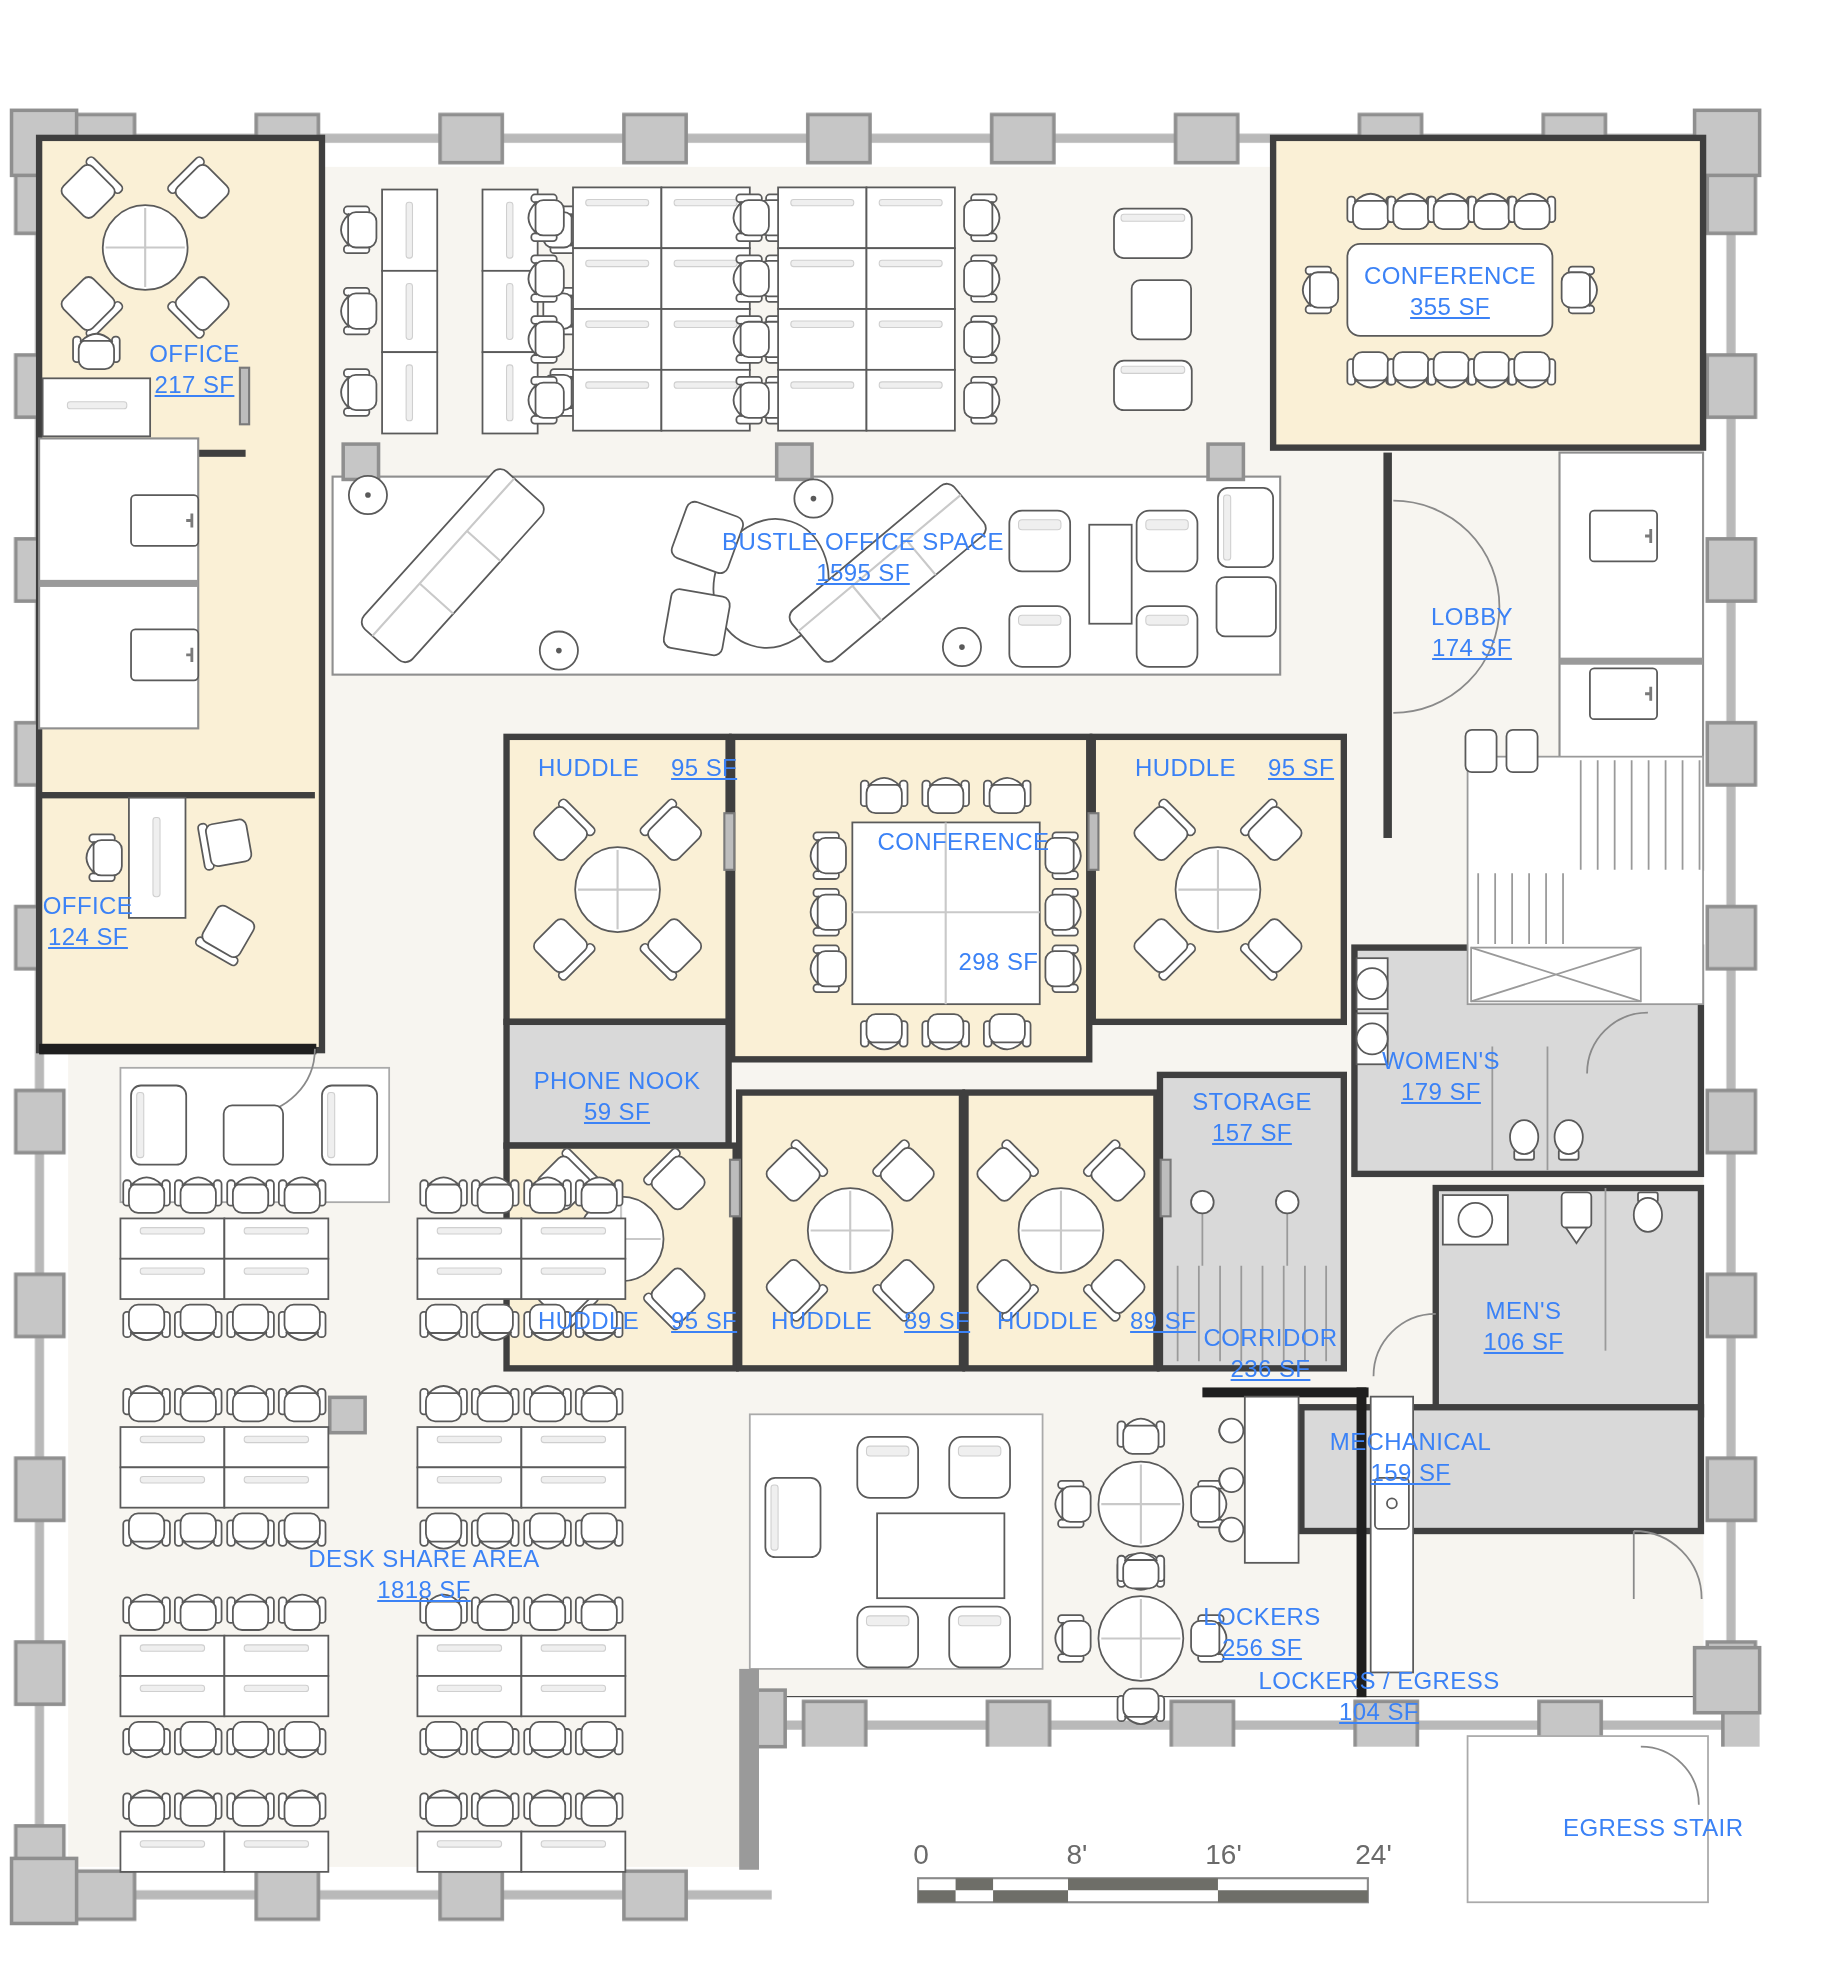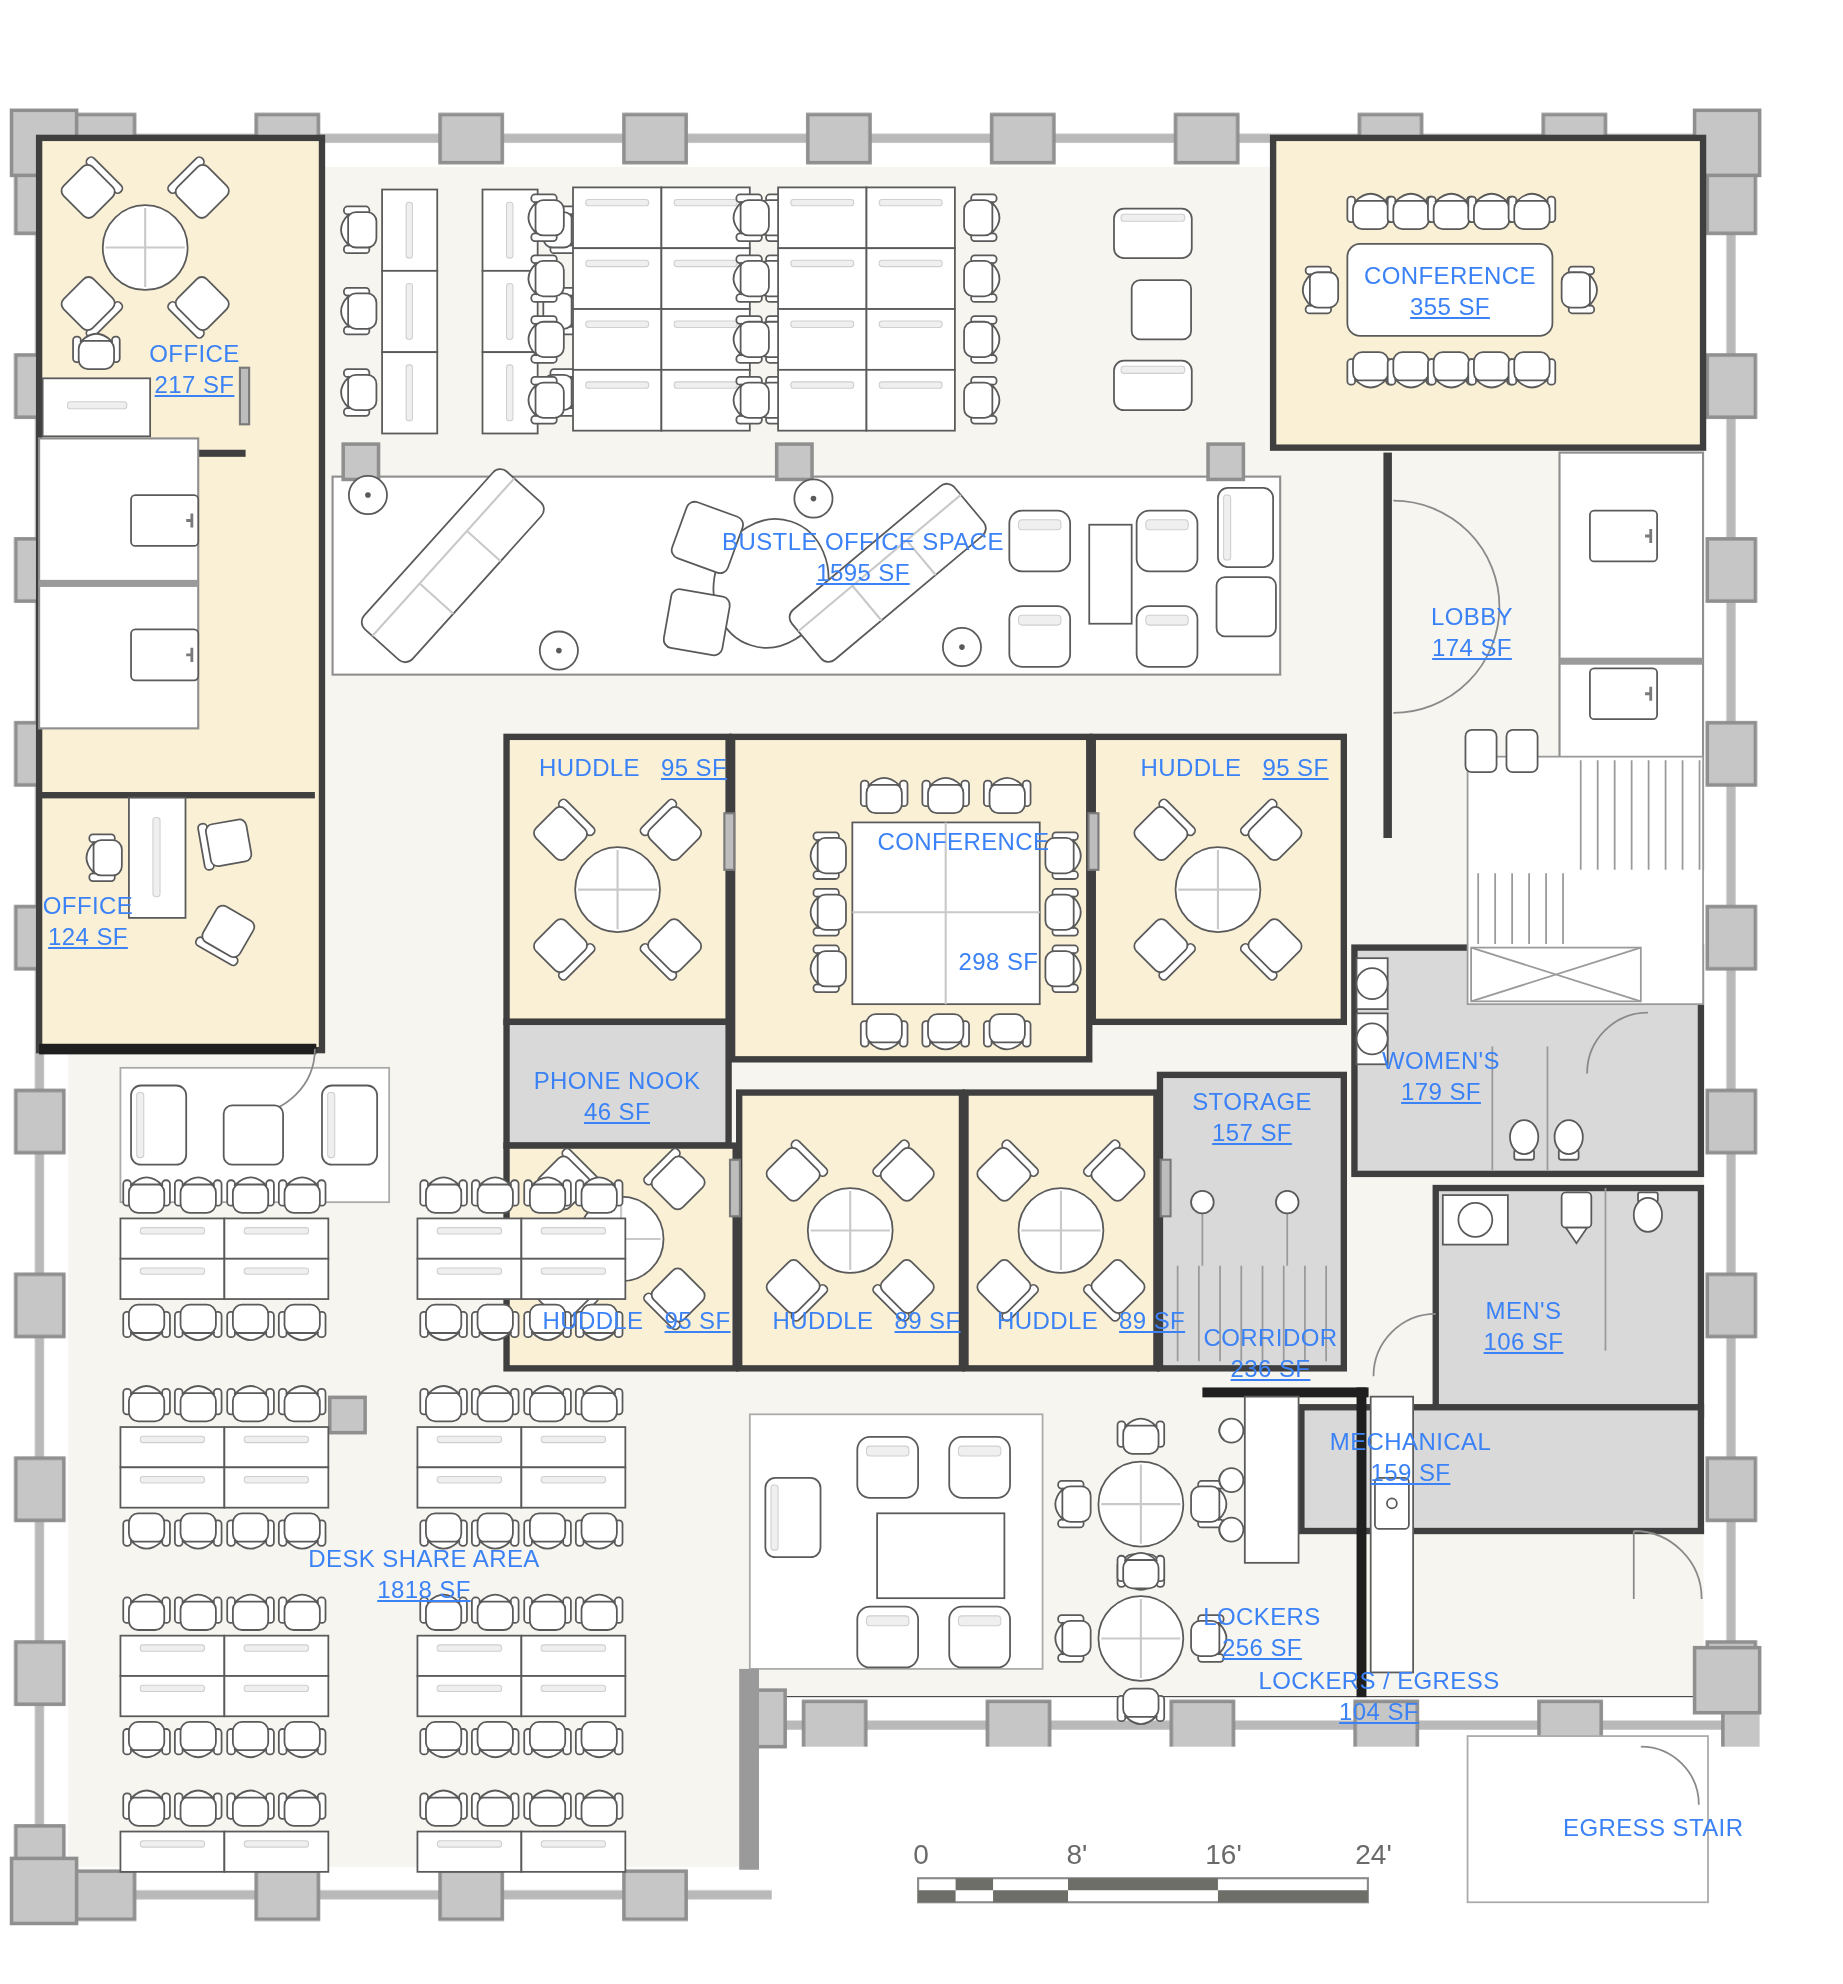"95 SF" .rlabel.one .ar { margin-left: 21px -> 32px }
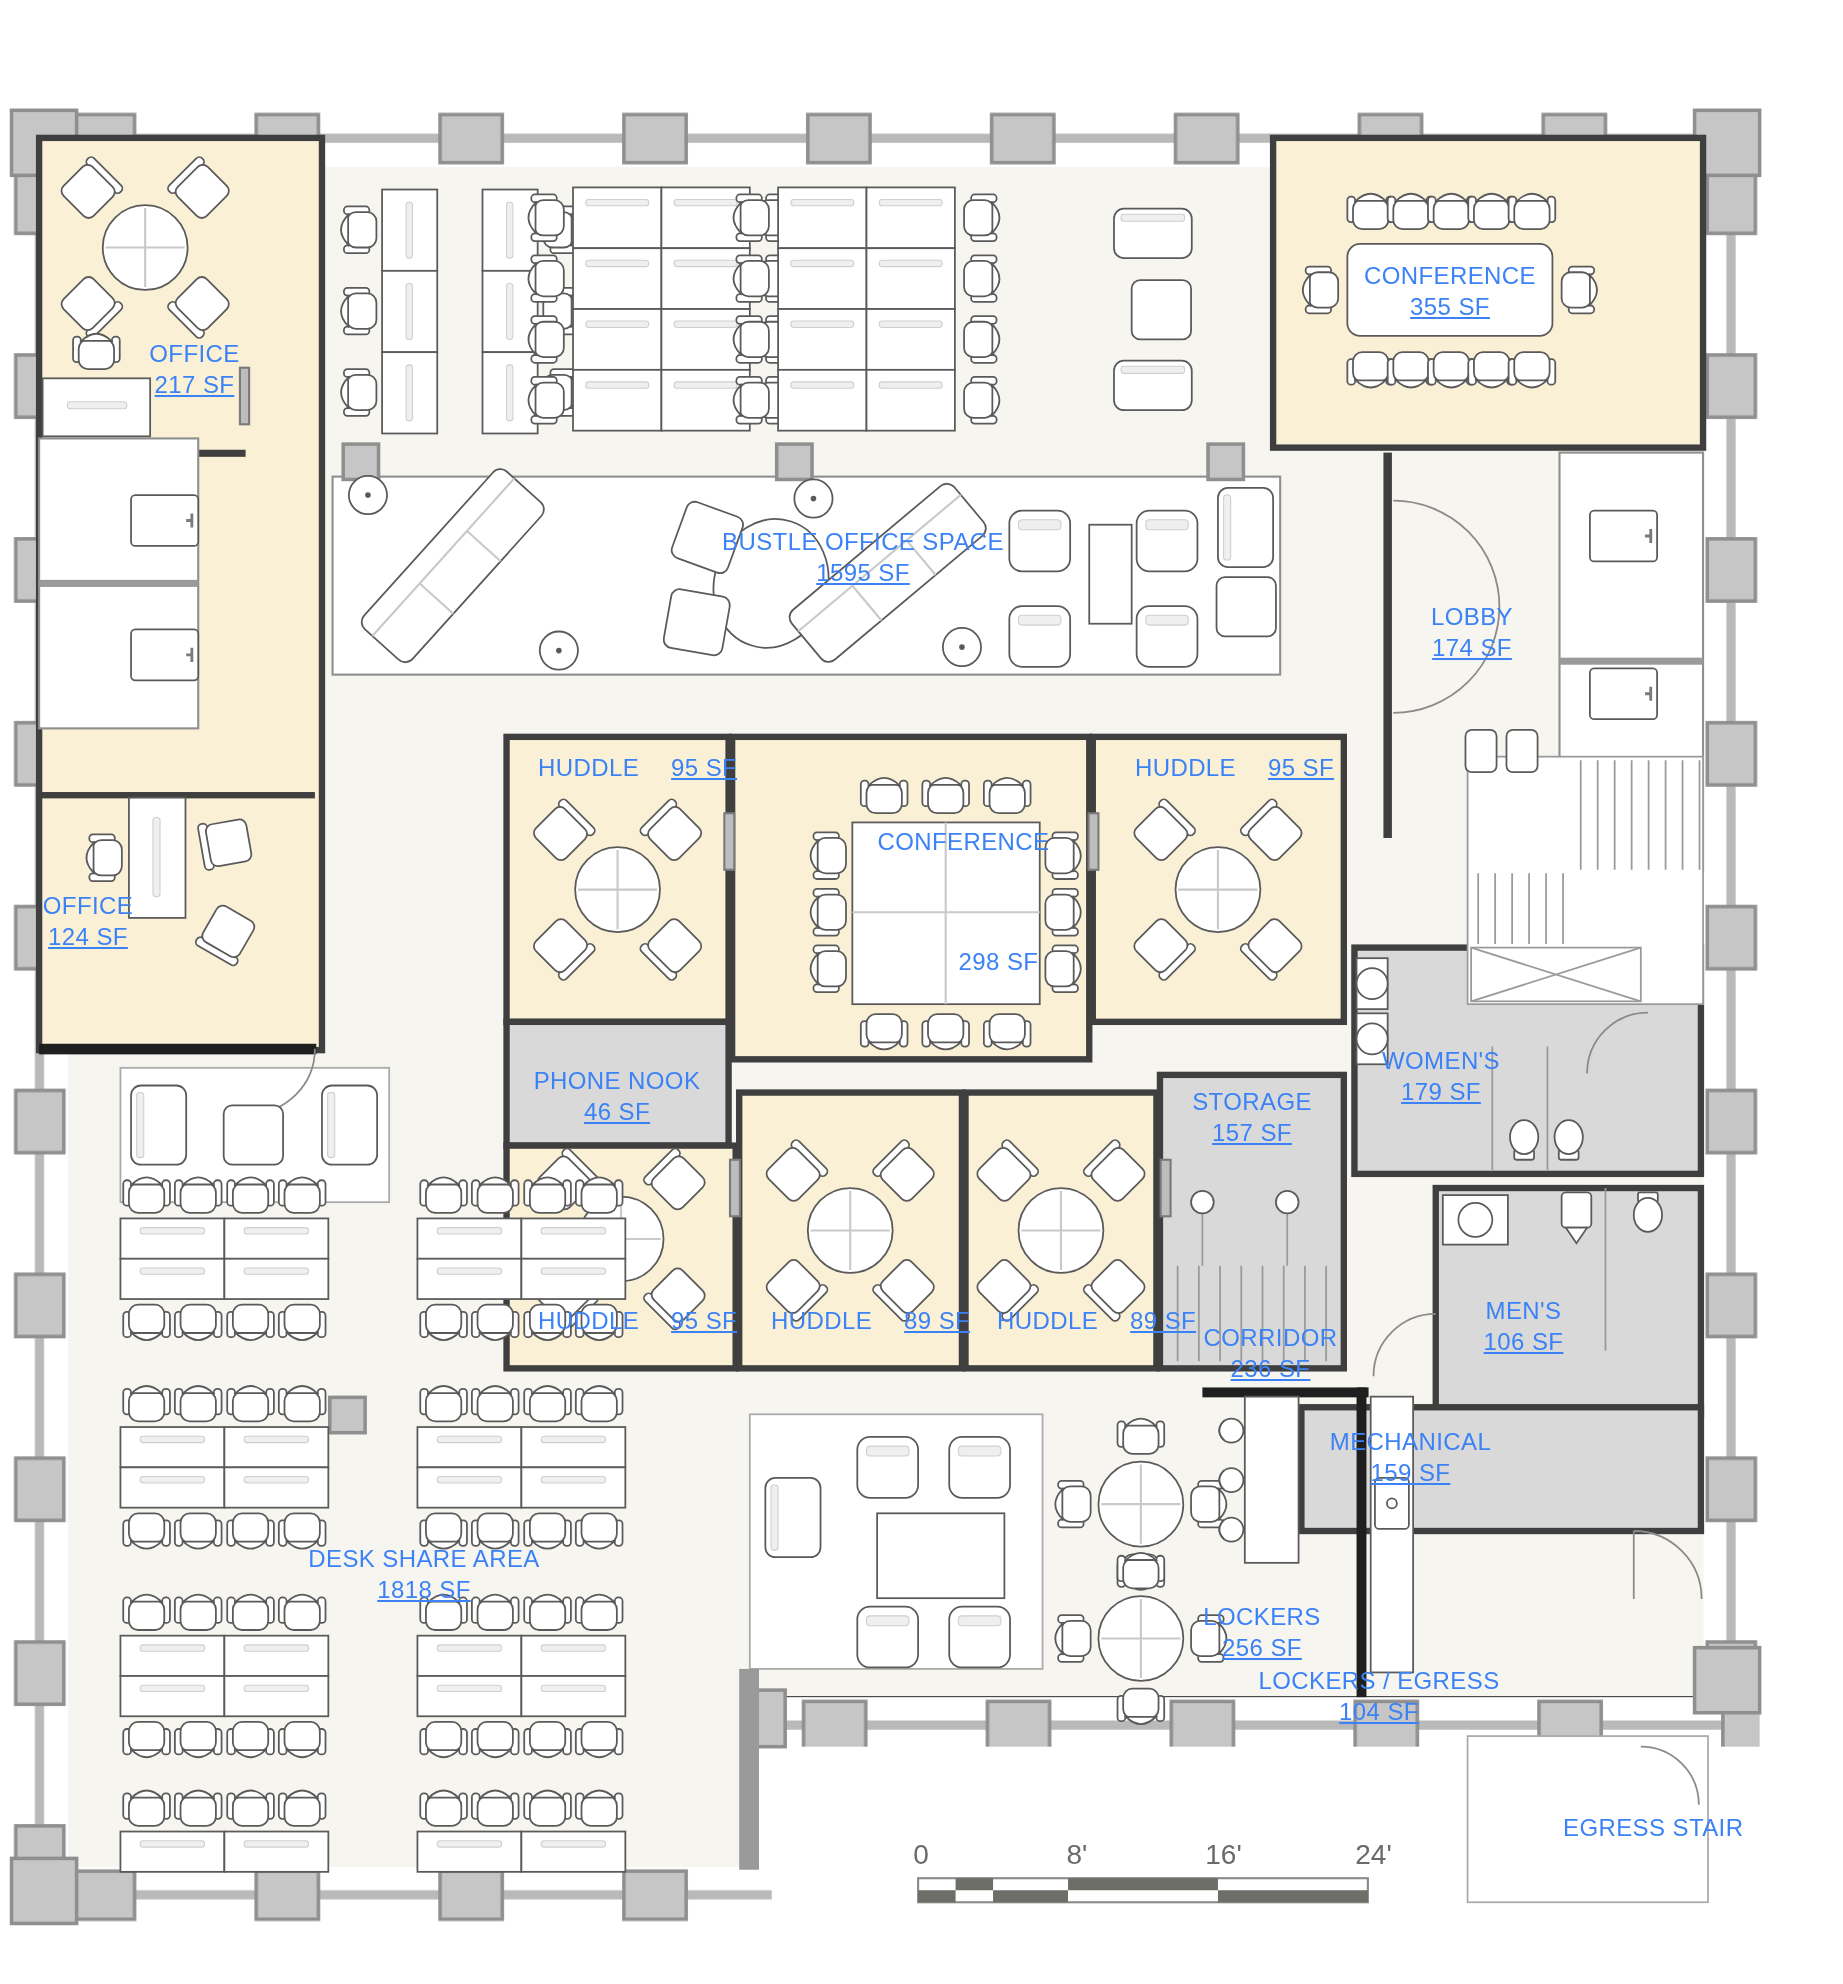"46 SF" span.ar { text: 46 -> 59 }
